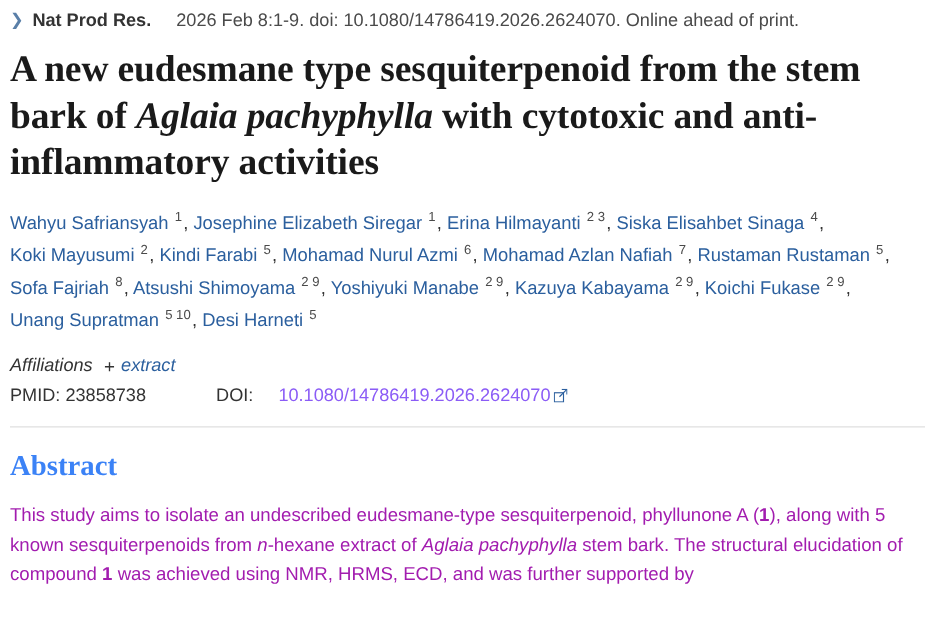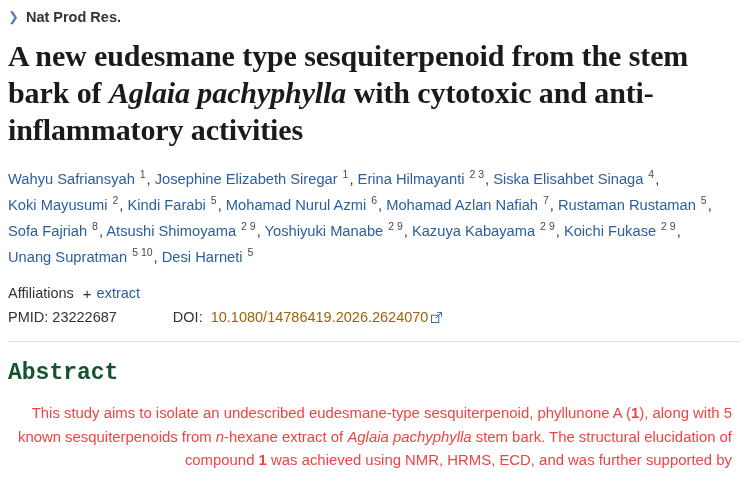"2026 Feb 8:1-9. doi:" span.citation-rest { html: none -> <span>2026 Feb 8:1-9. doi: 10.1080/14786419.2026.2624070. Online ahead of print.</span> }
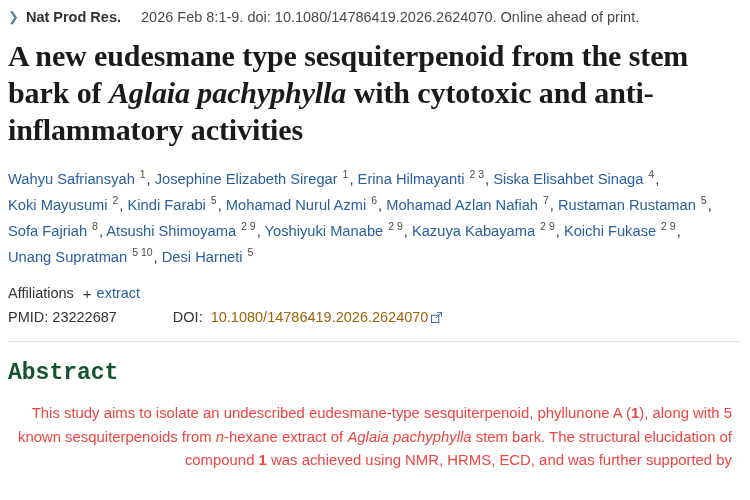"Affiliations" .affil-row { font-style: none -> italic }
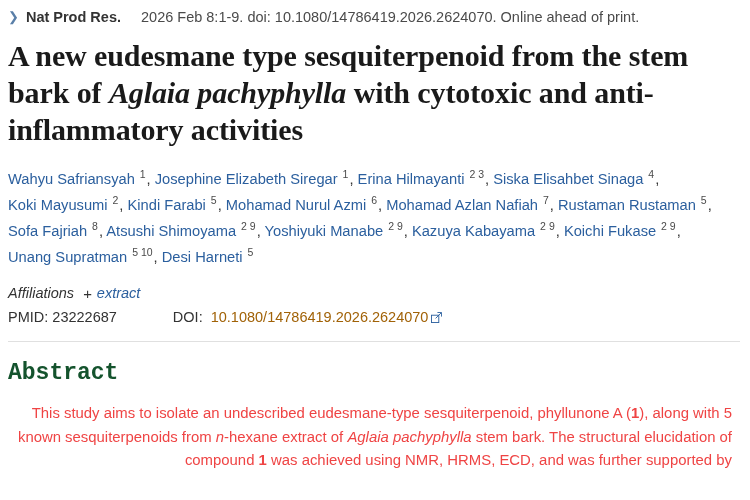"23222687" span { text: 23222687 -> 23858738 }
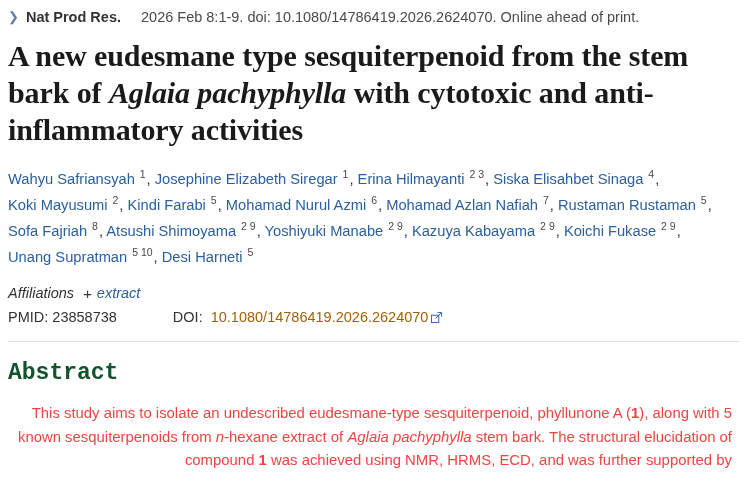"DOI:" .doi-label { margin-right: 4px -> 16px }
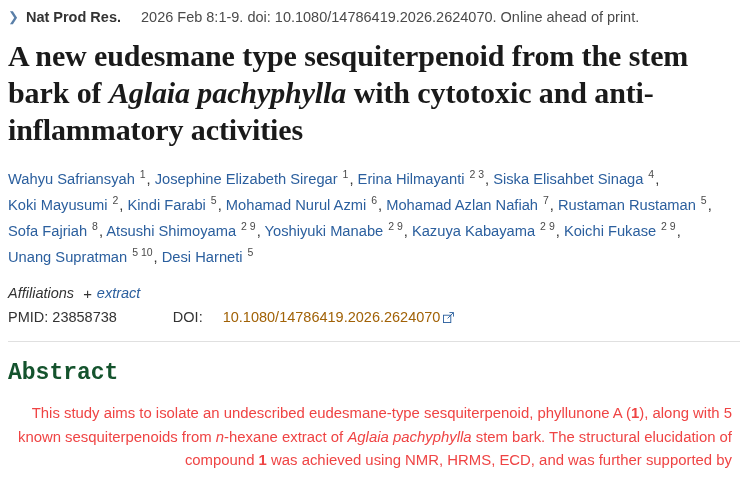"10.1080/14786419.2026.2624070" .doi-link { color: #a16207 -> #8b5cf6 }
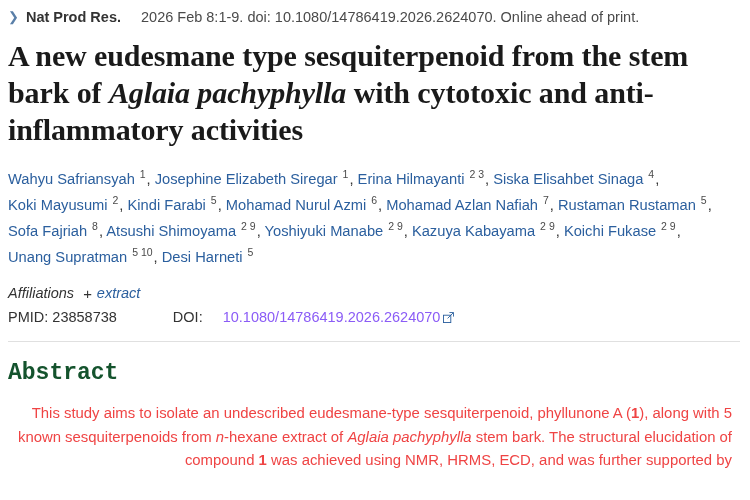"Abstract" .abstract-heading { color: #14532d -> #3b82f6; font-family: Liberation Mono, monospace -> Liberation Serif, serif }
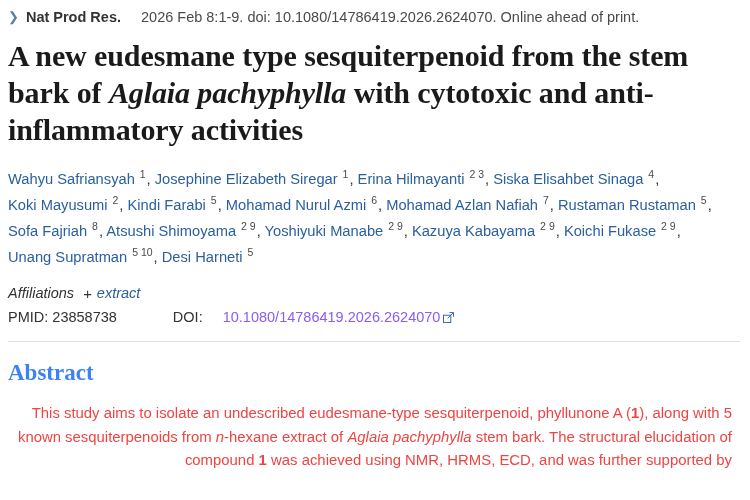"This study aims to isolate" .abstract-body { color: #ef4444 -> #a21caf; text-align: right -> left }
